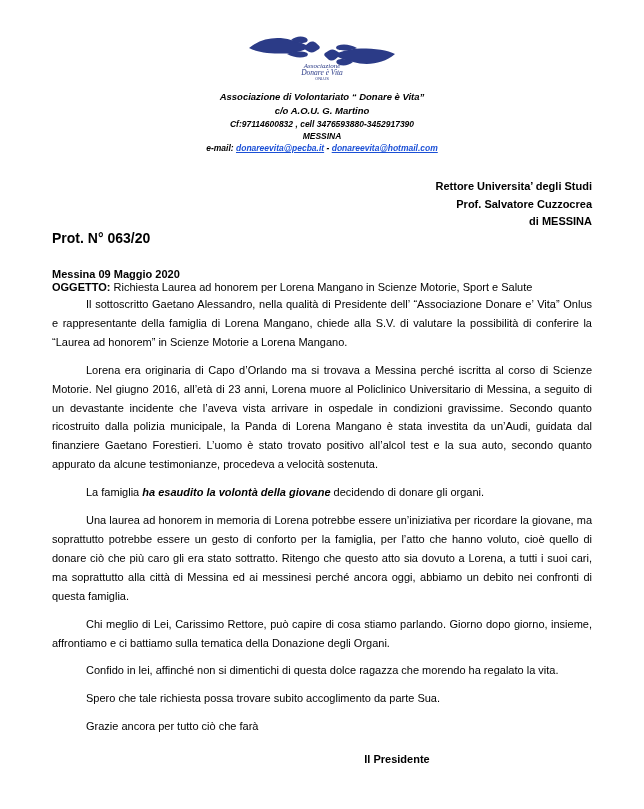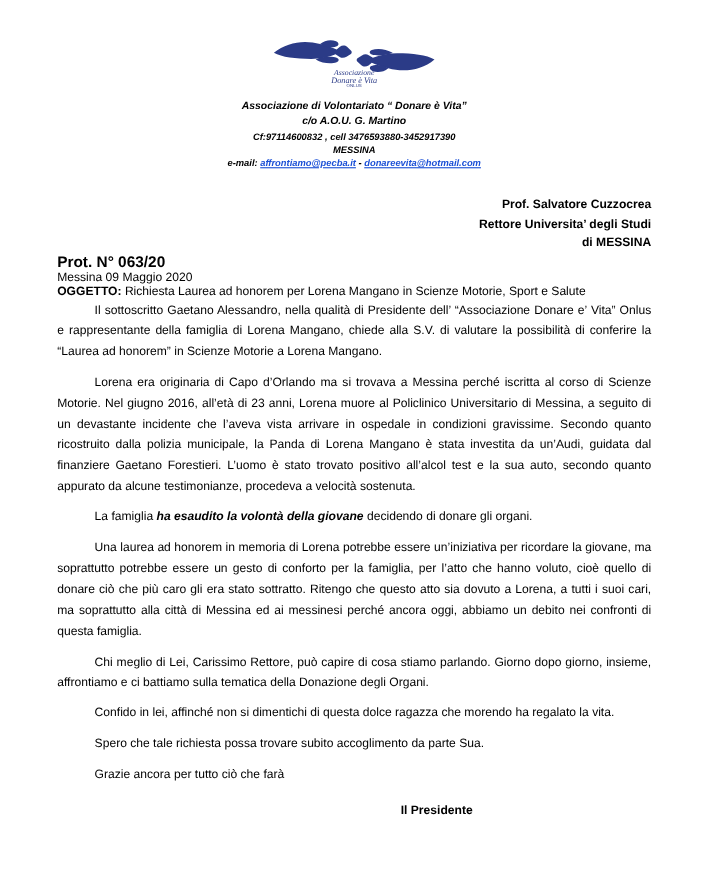"affrontiamo@pecba.it" a.mail-link { text: affrontiamo@pecba.it -> donareevita@pecba.it }
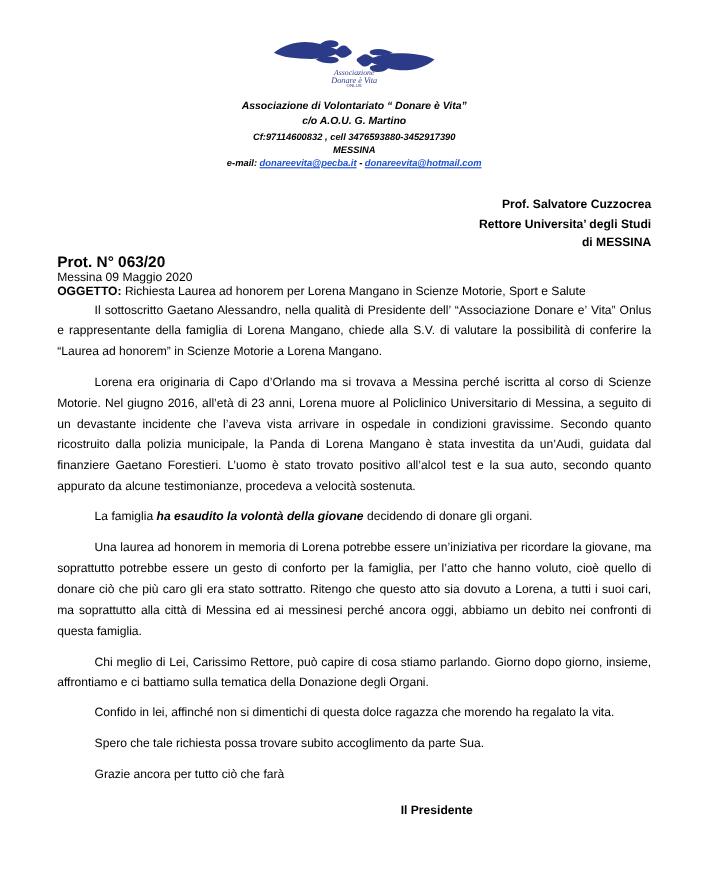"Prof. Salvatore Cuzzocrea" div { order: before "Rettore Universita’ degli Studi" -> after "Rettore Universita’ degli Studi" }
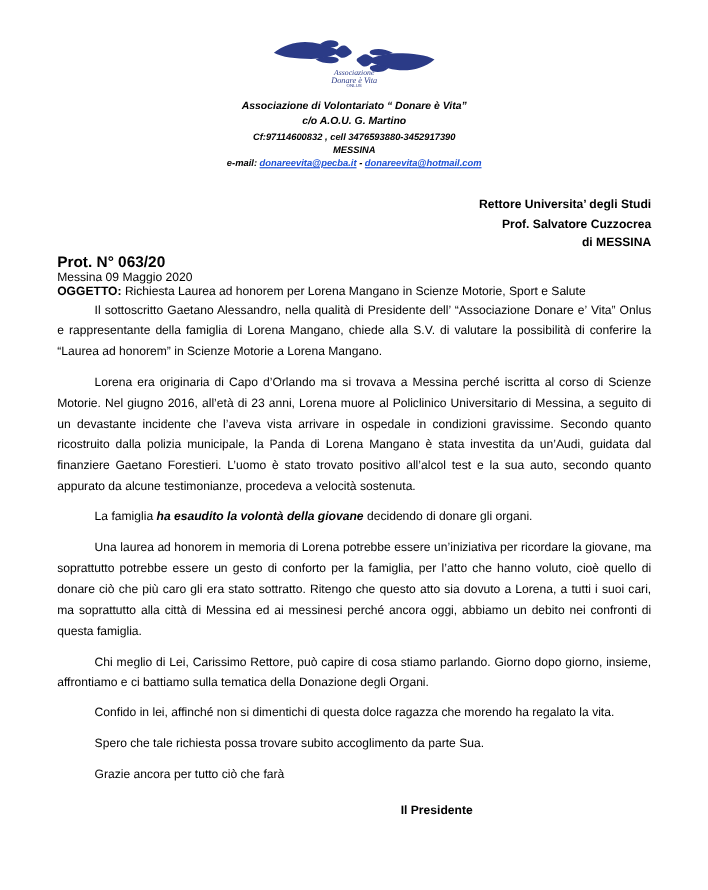"Messina 09 Maggio 2020" .meta-date { font-weight: normal -> bold; margin-top: none -> 22px }
